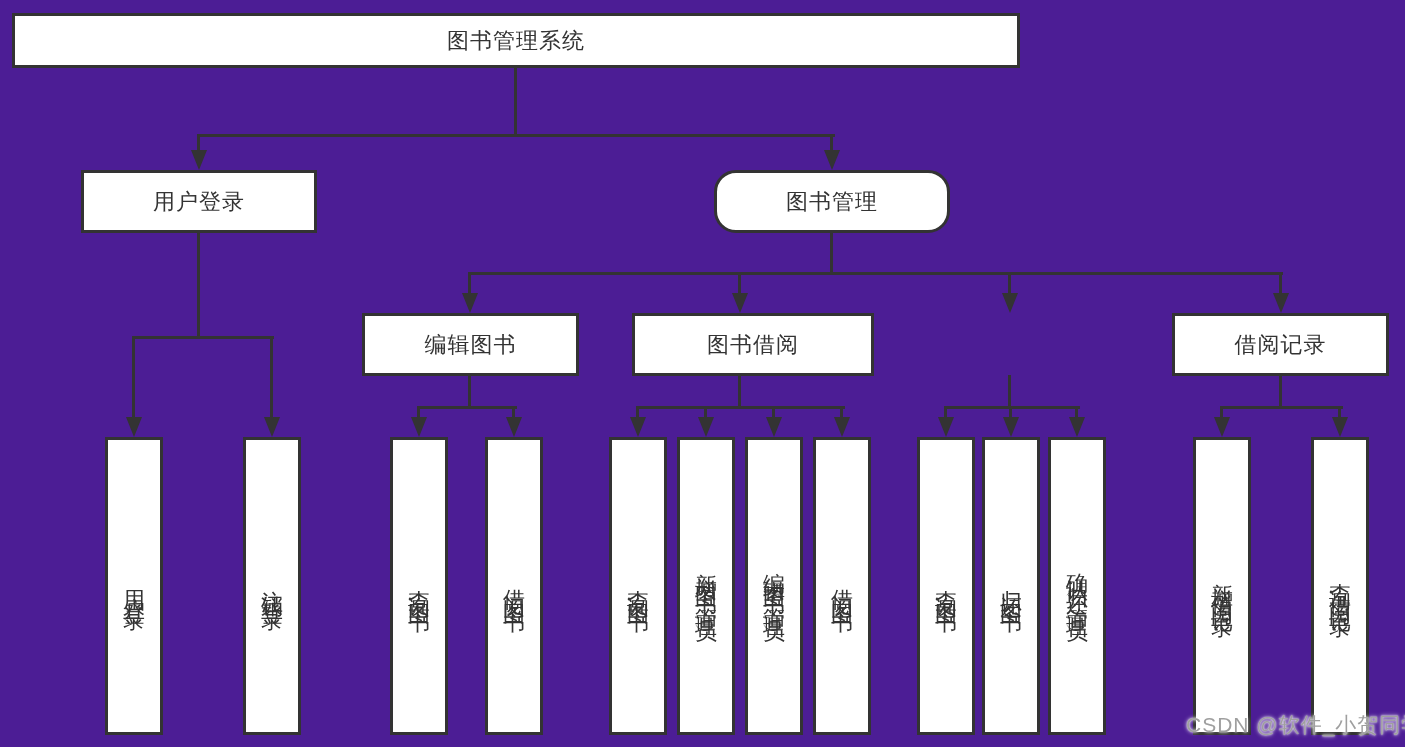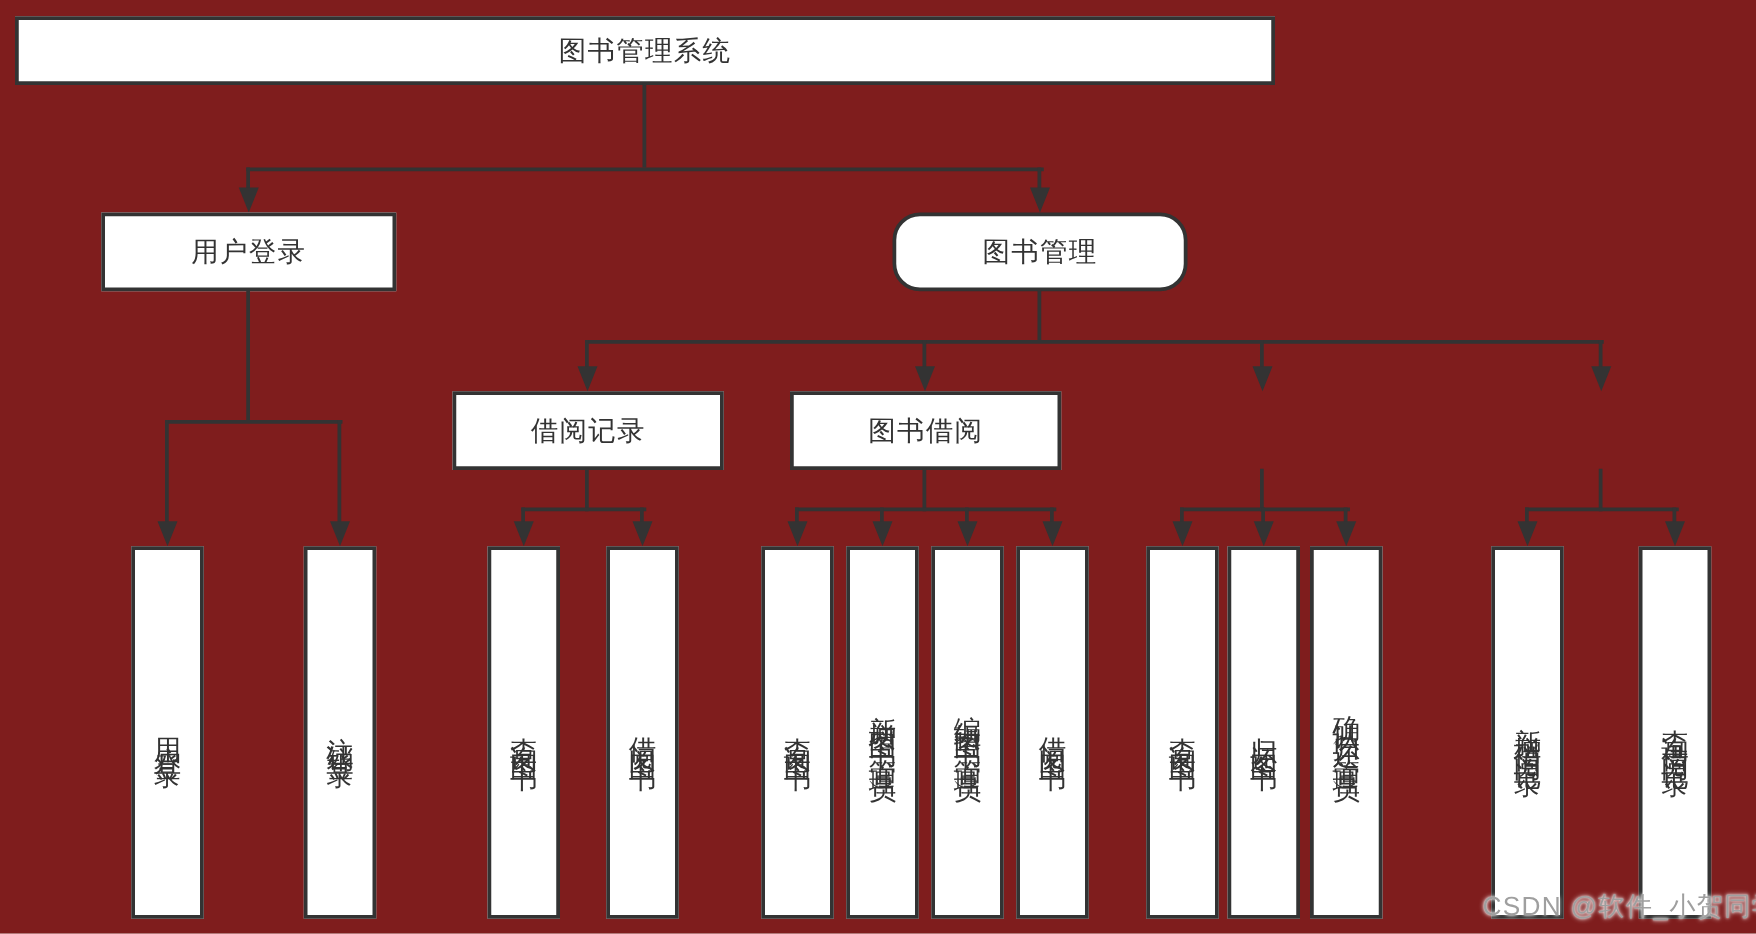"图书管理系统" .stage { background: #7f1d1d -> #4c1d95 }
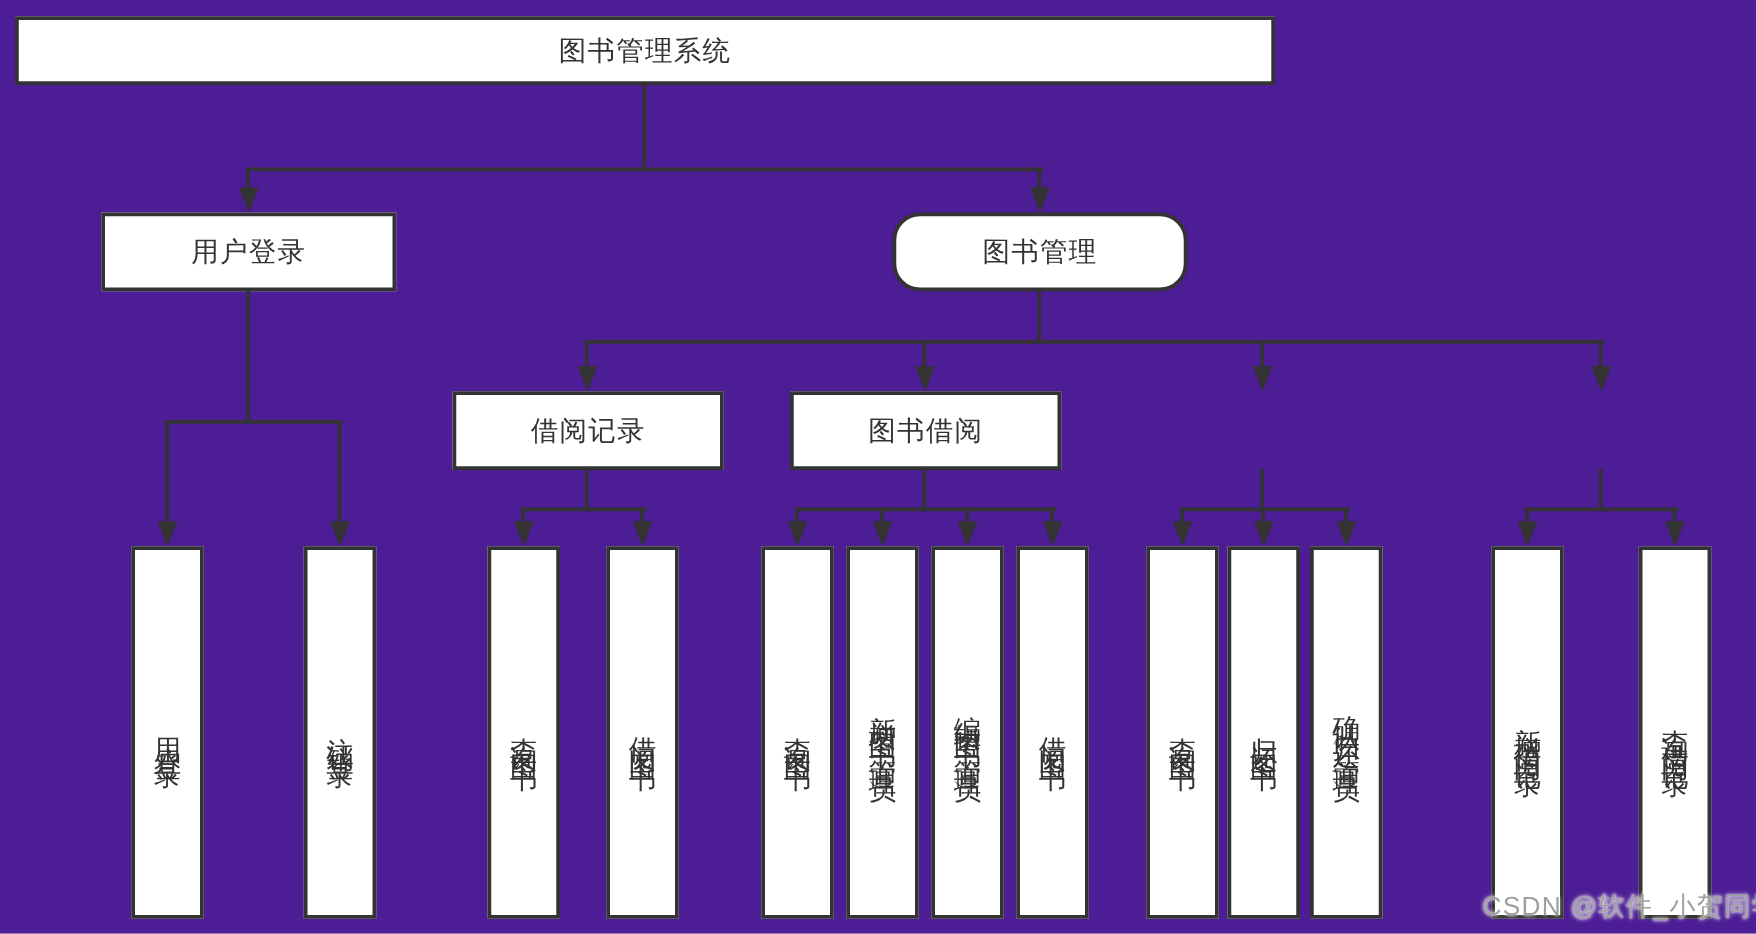"借阅记录" span { text: 借阅记录 -> 编辑图书 }
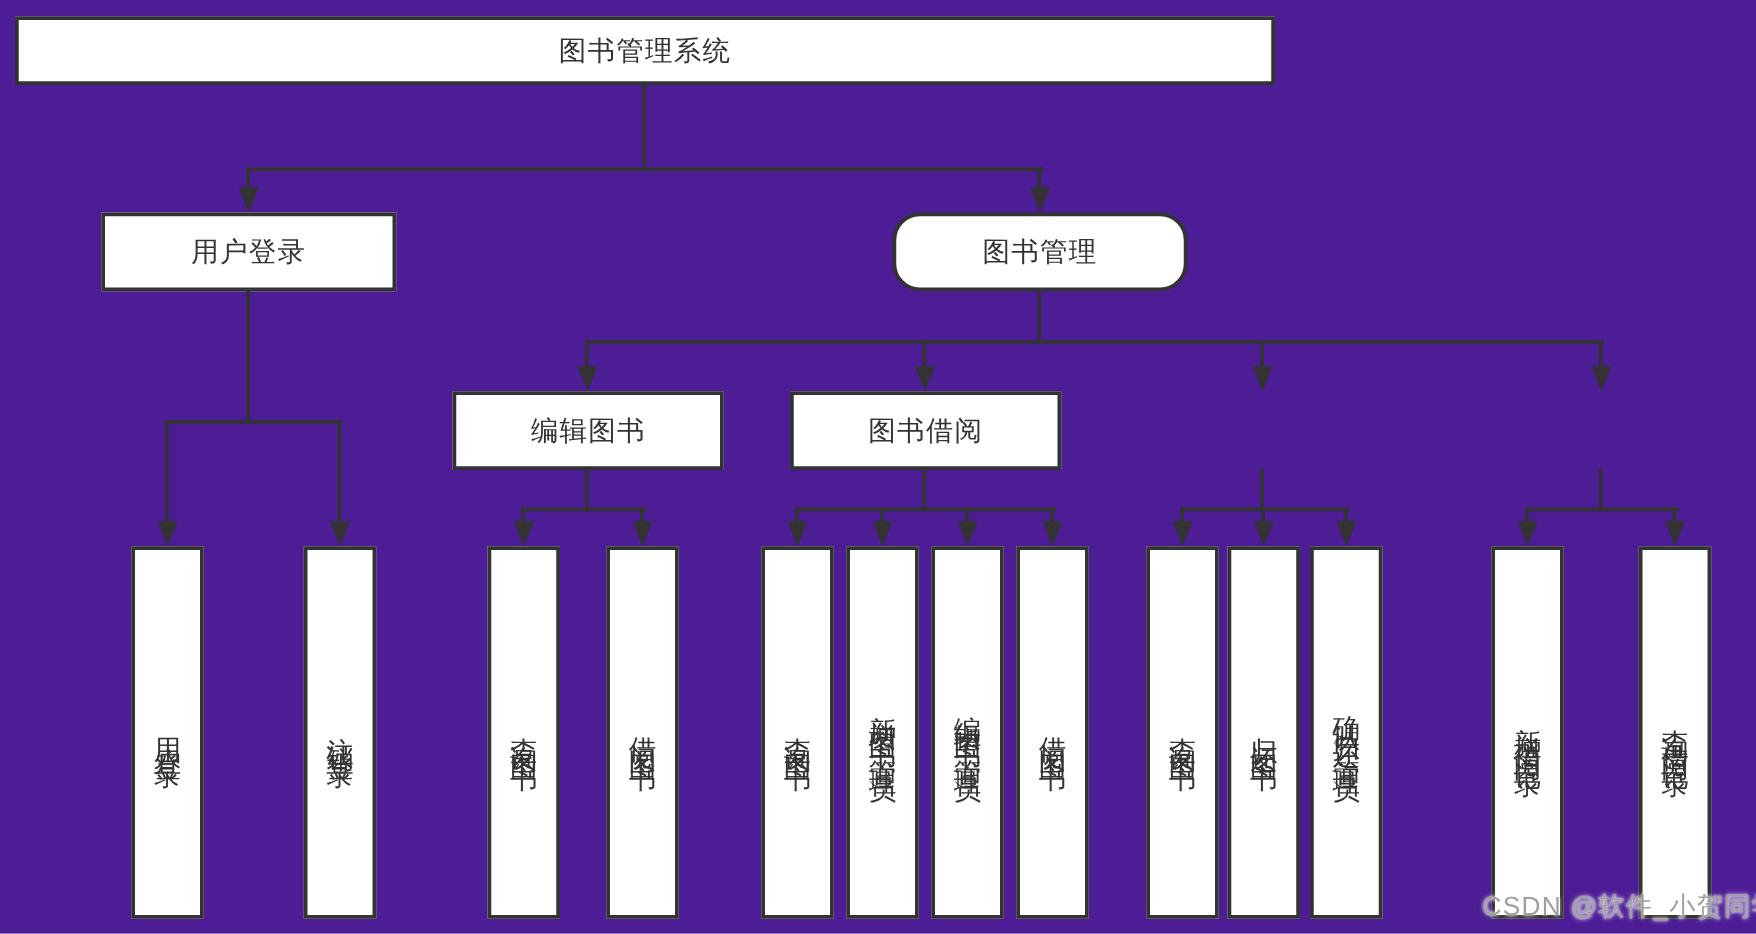"图书借阅" div.box { width: 217px -> 242px }
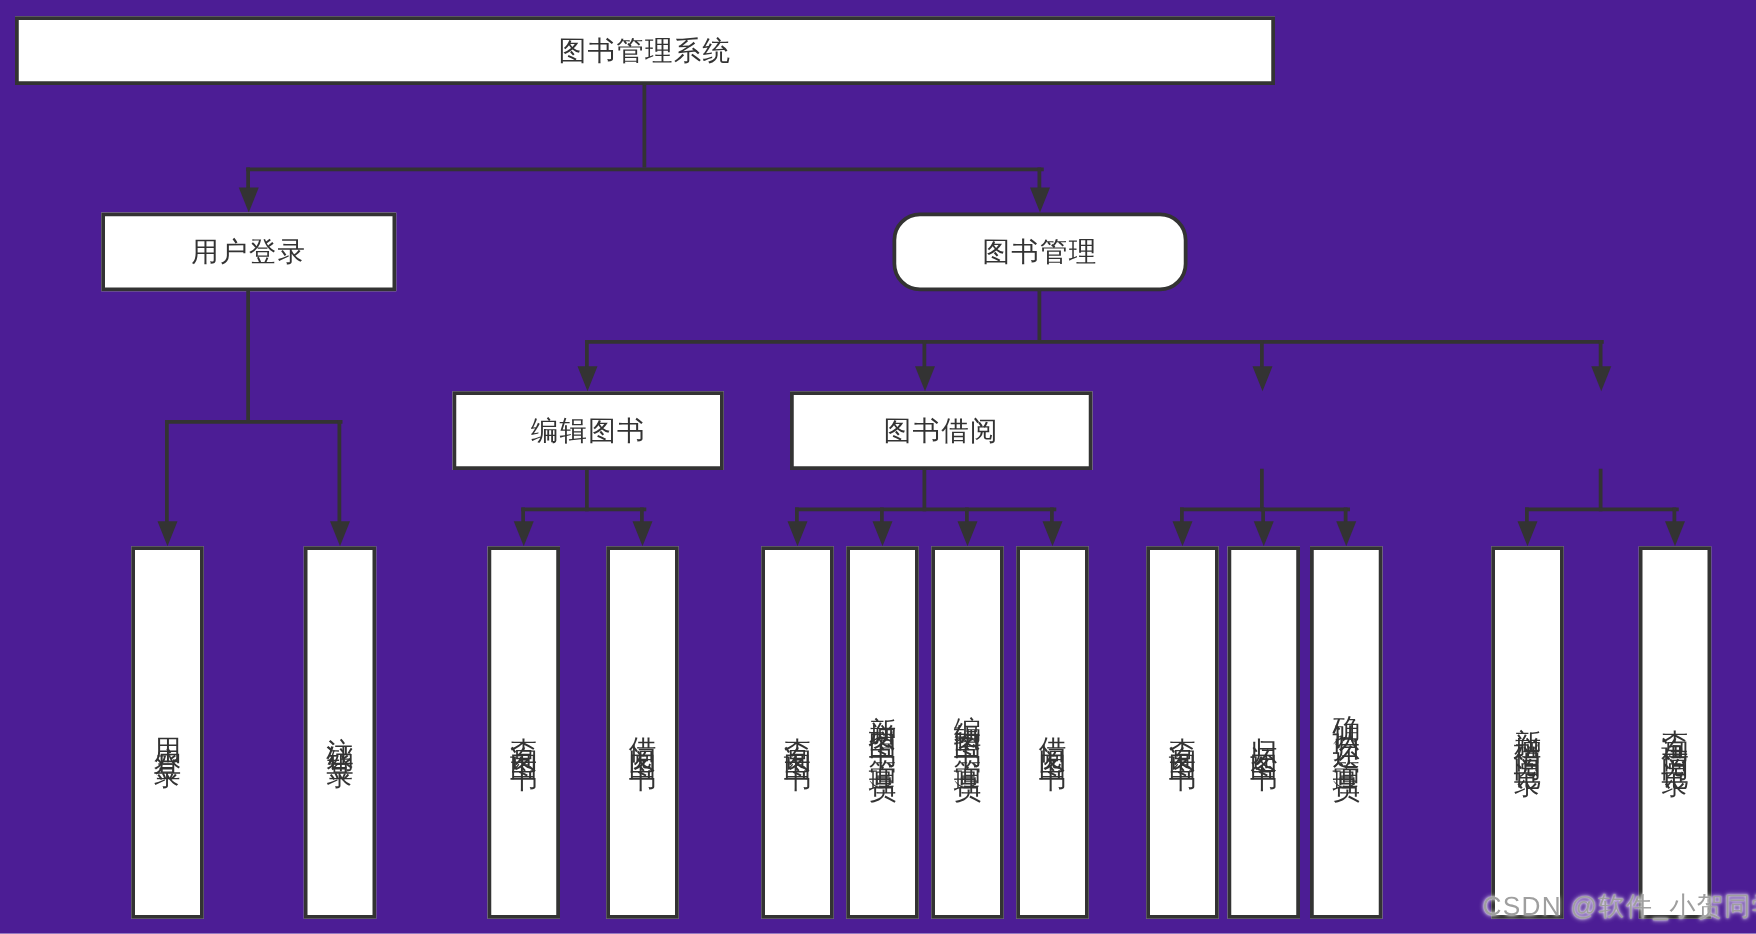"借阅记录" div.box { html: none -> <div> <span>借阅记录</span> </div> }
